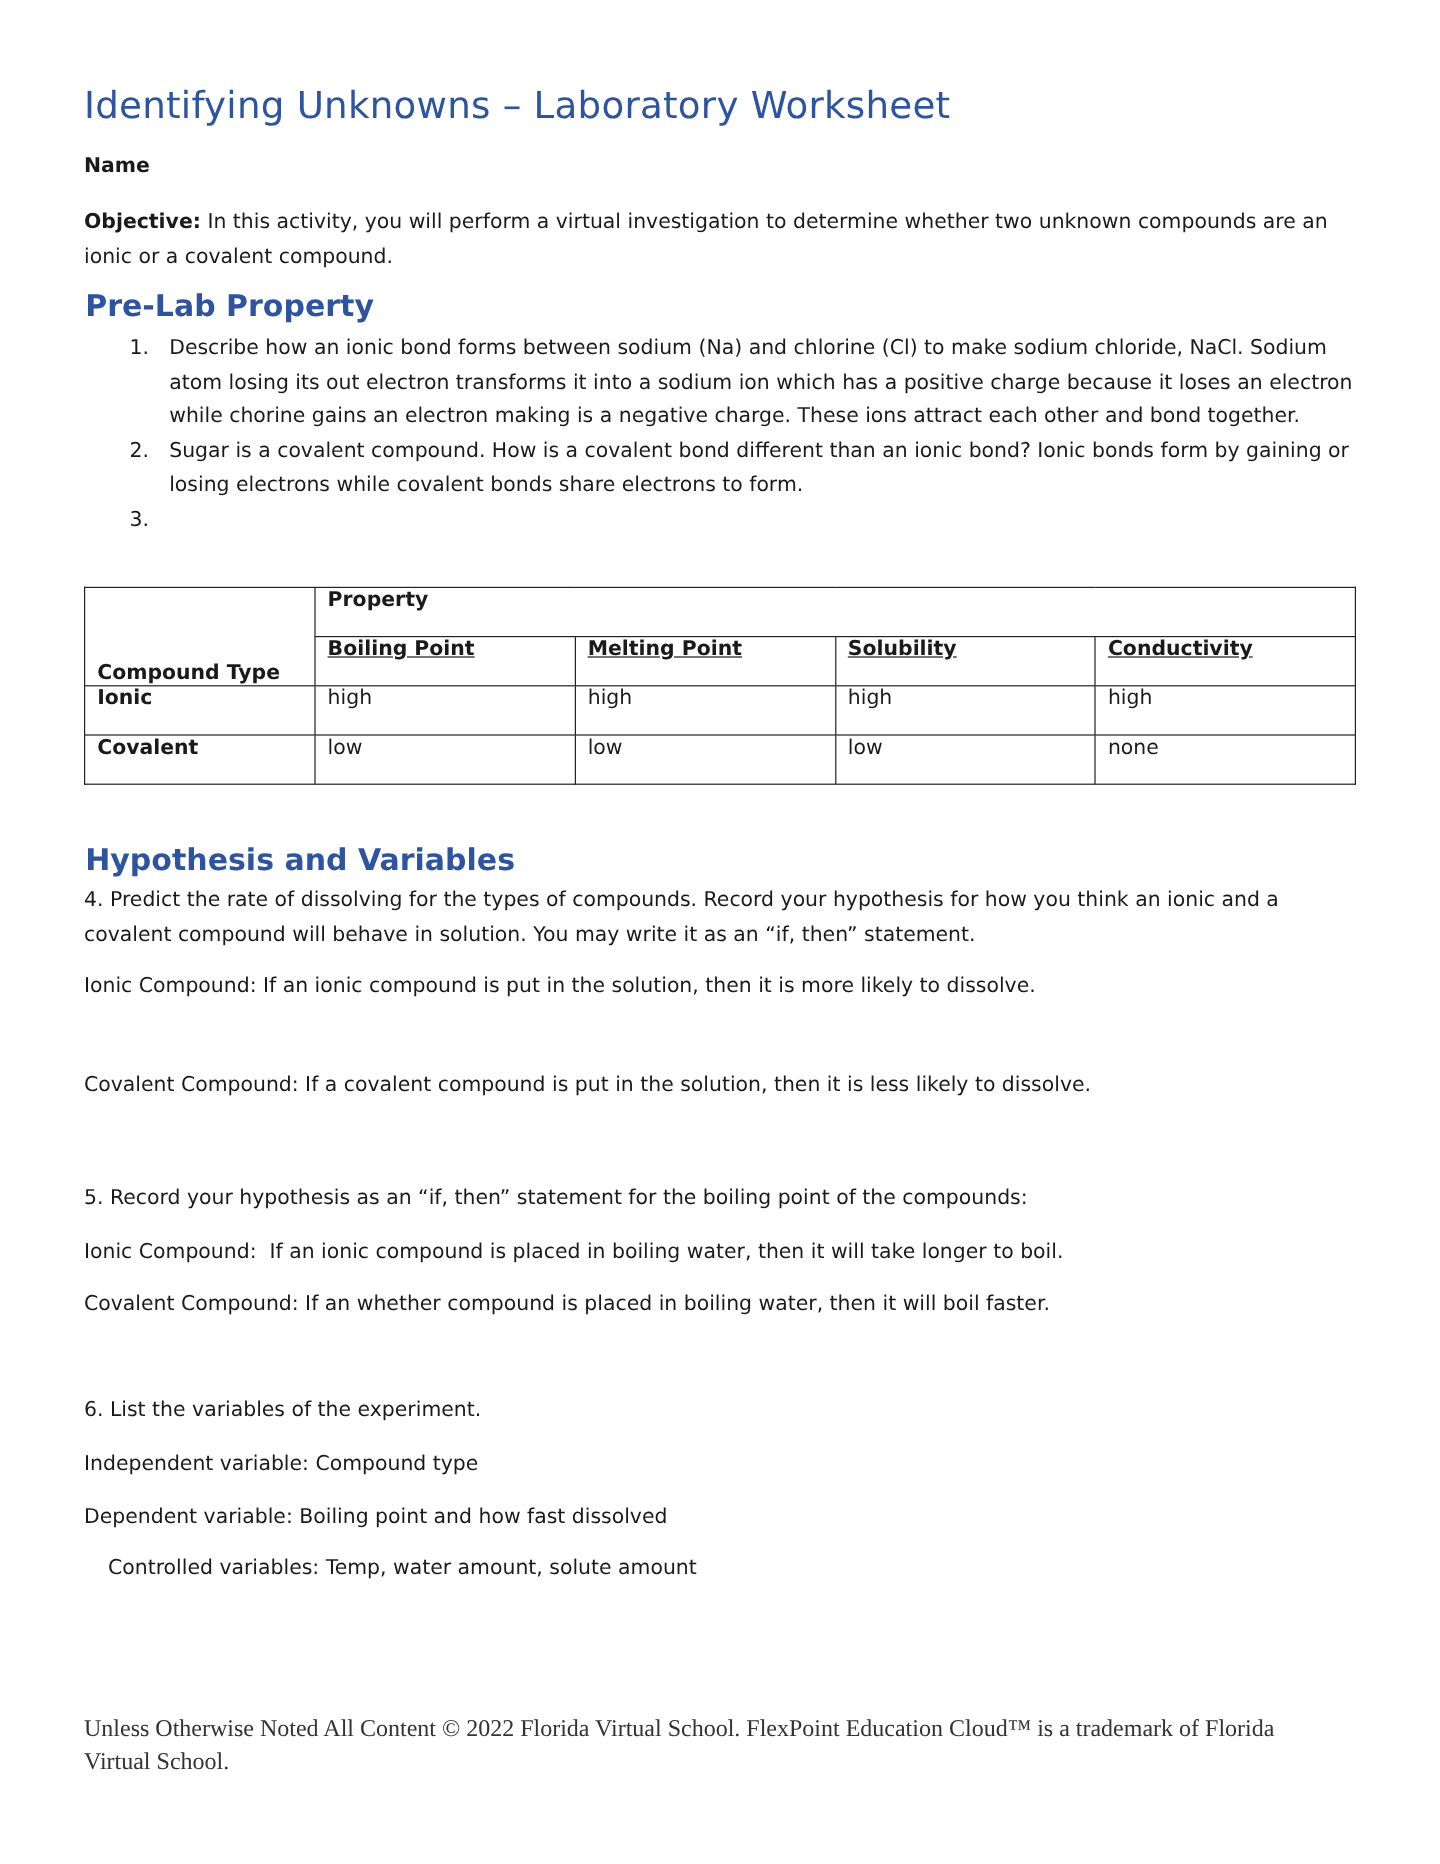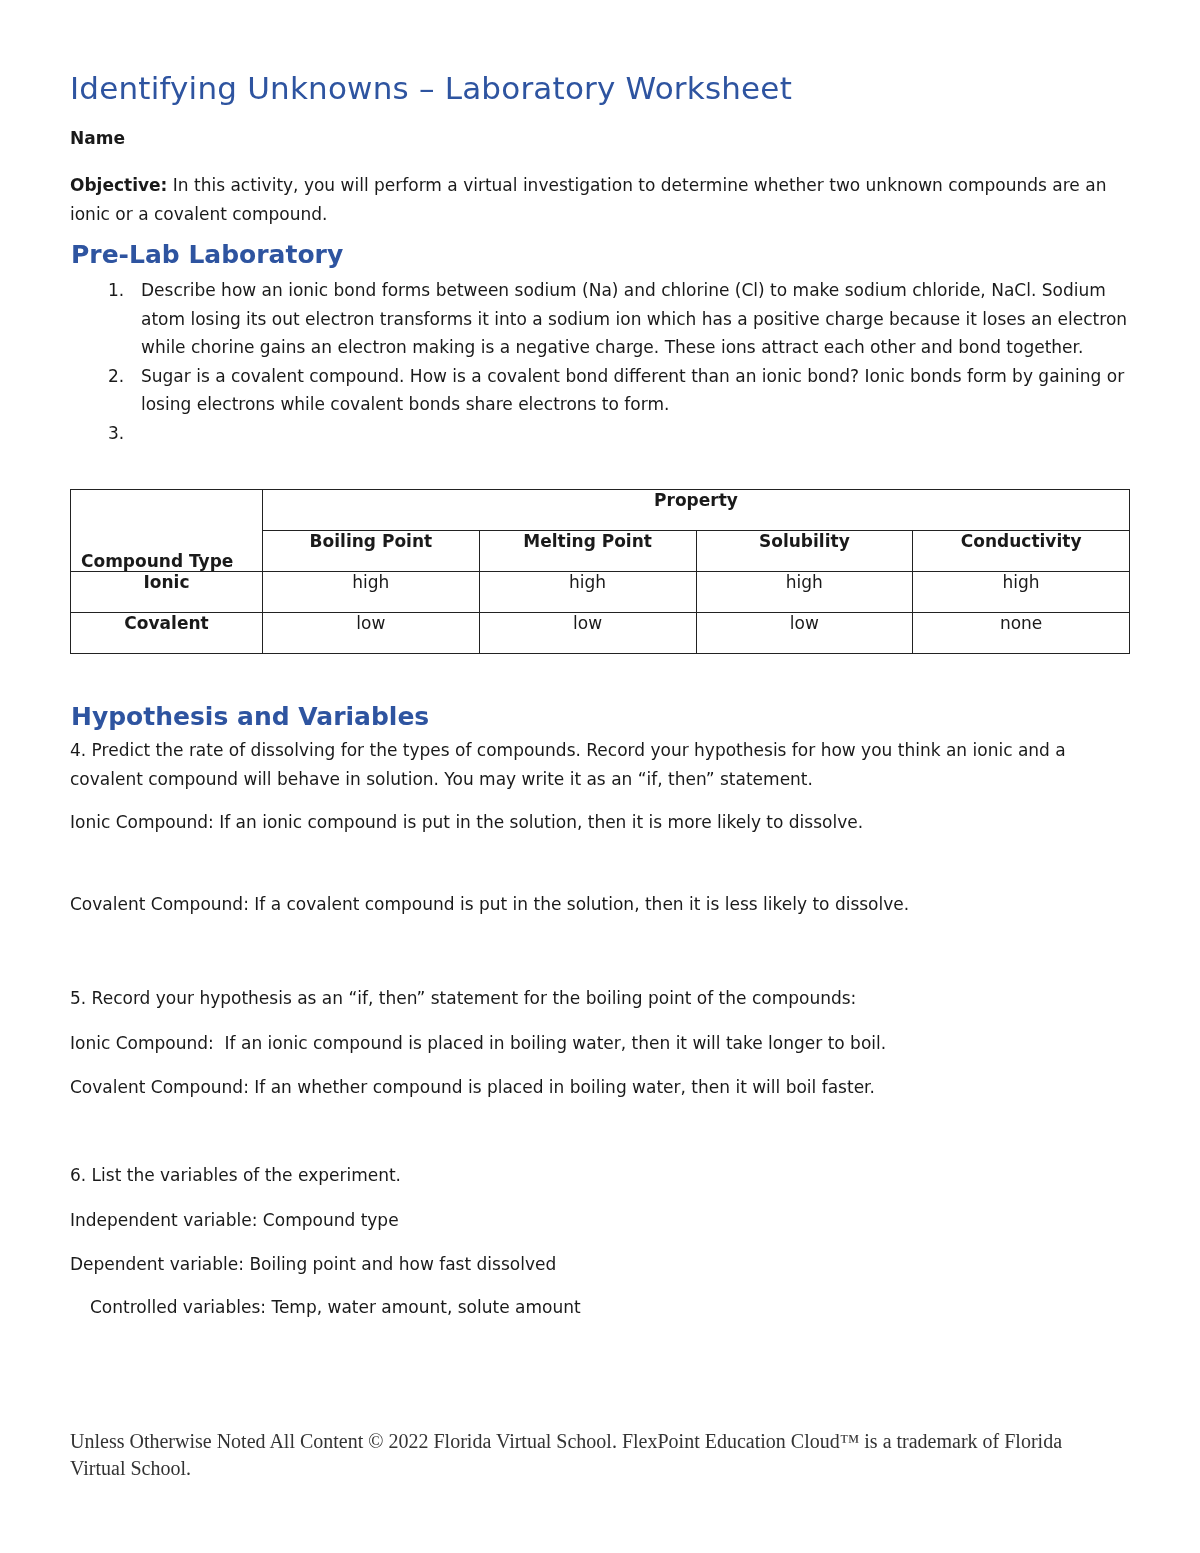"Pre-Lab Laboratory" h2.abs { text: Laboratory -> Property }
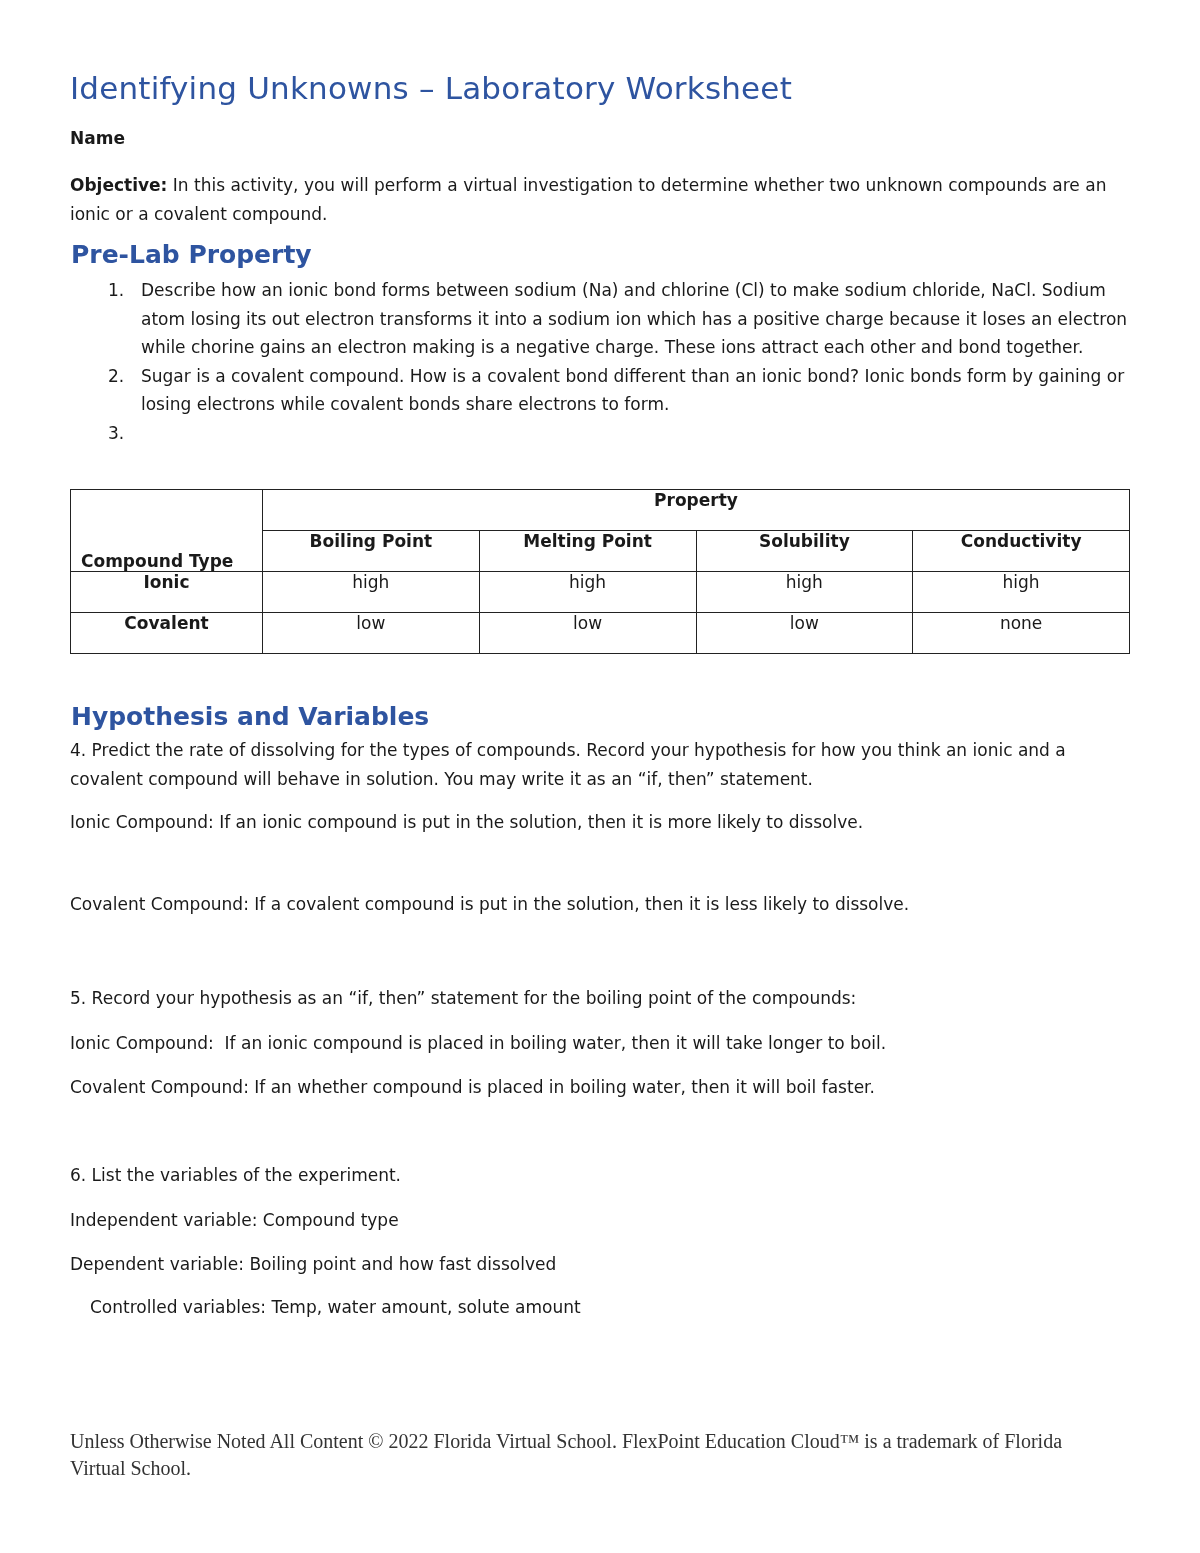"Property" table.props td, table.props th { text-align: center -> left }
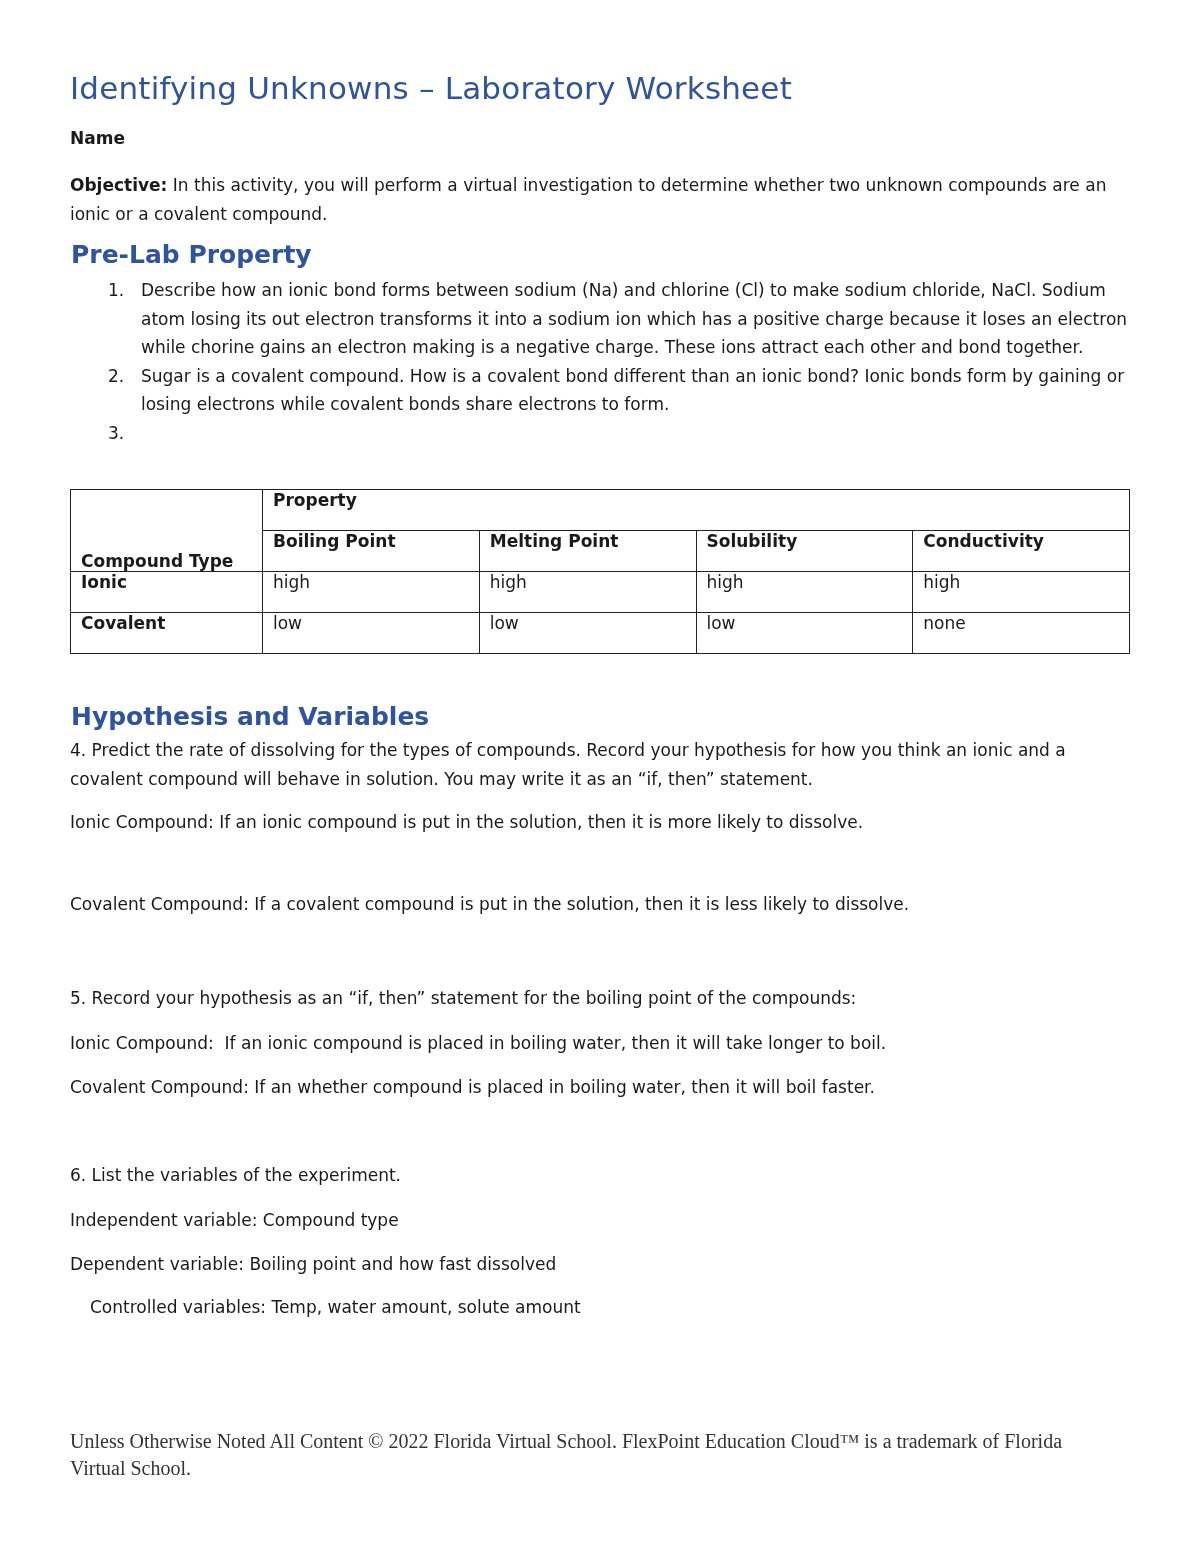"Boiling Point" .row-head th { text-decoration: none -> underline }
